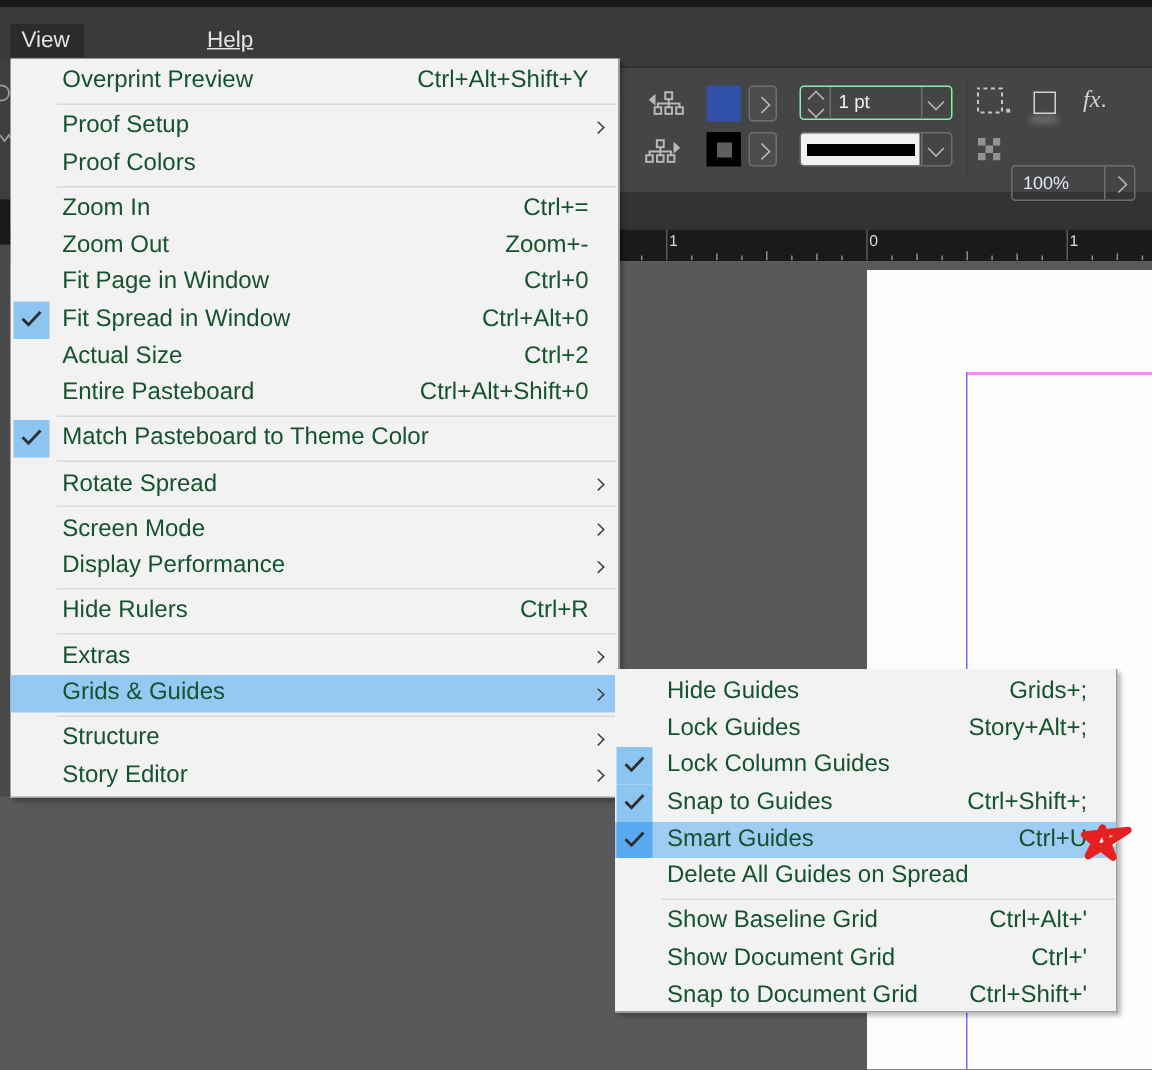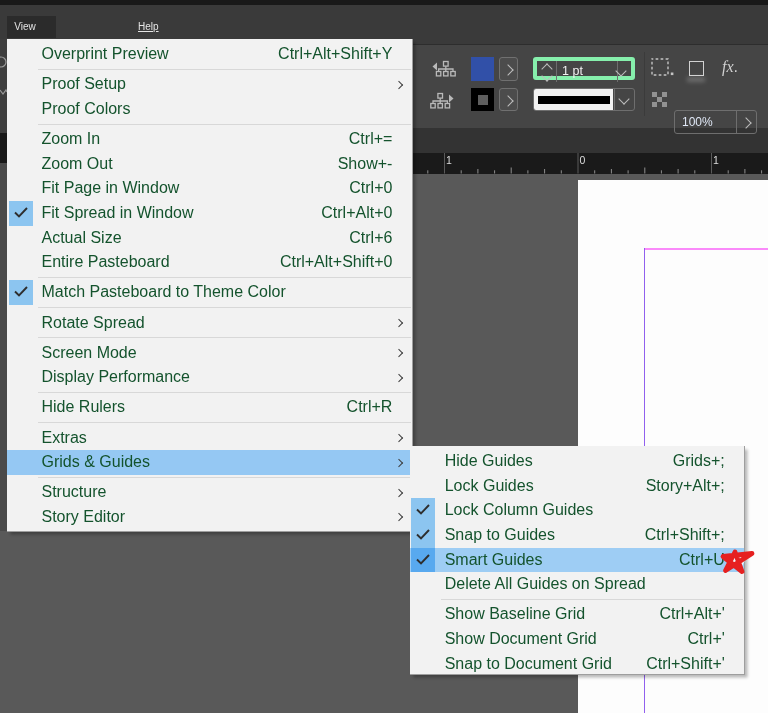"View" .mtitle { font-size: 10px -> 15px }
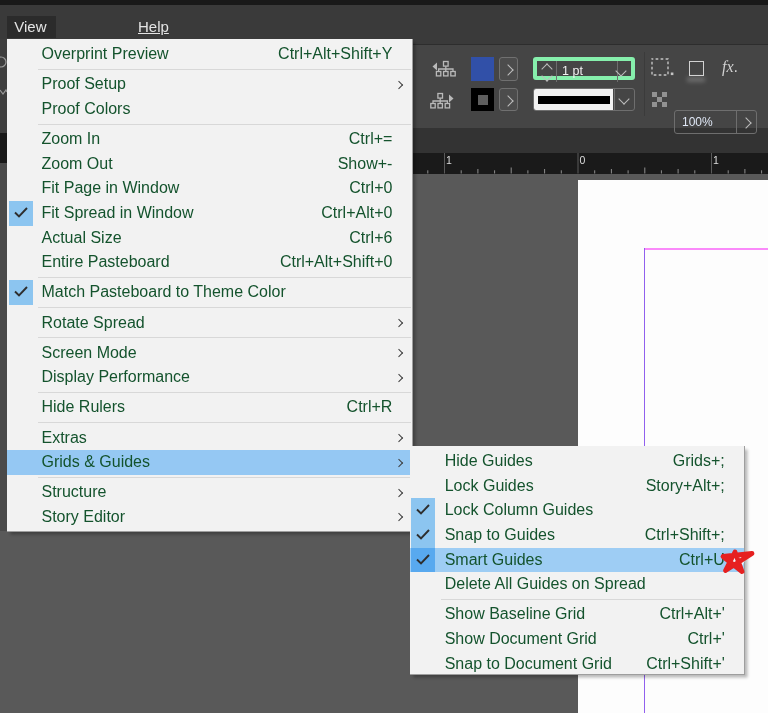"1 pt" div.abs { border: 4px solid #86efac -> 1px solid #86efac }
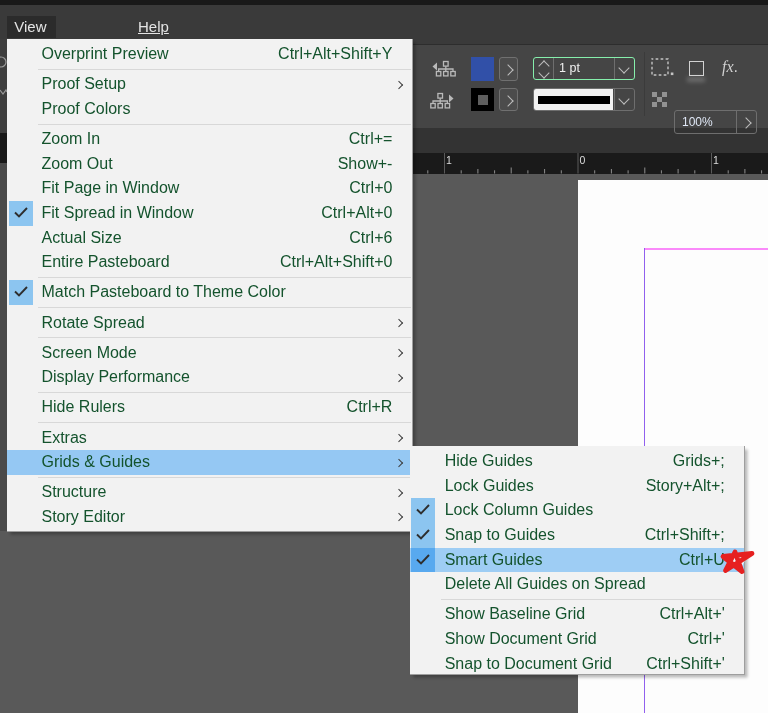"Show+-" span.key { text: Show+- -> Zoom+- }
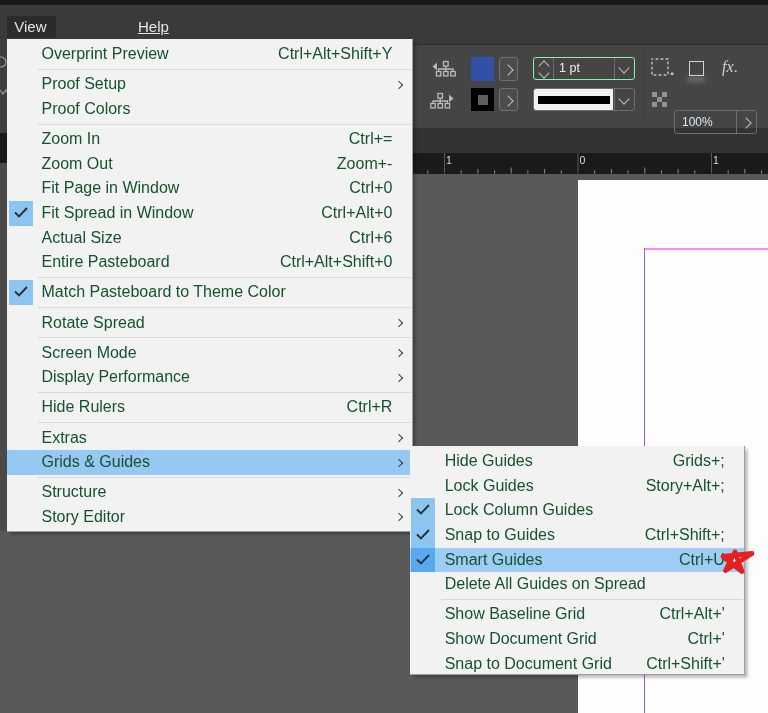"Ctrl+6" span.key { text: Ctrl+6 -> Ctrl+2 }
